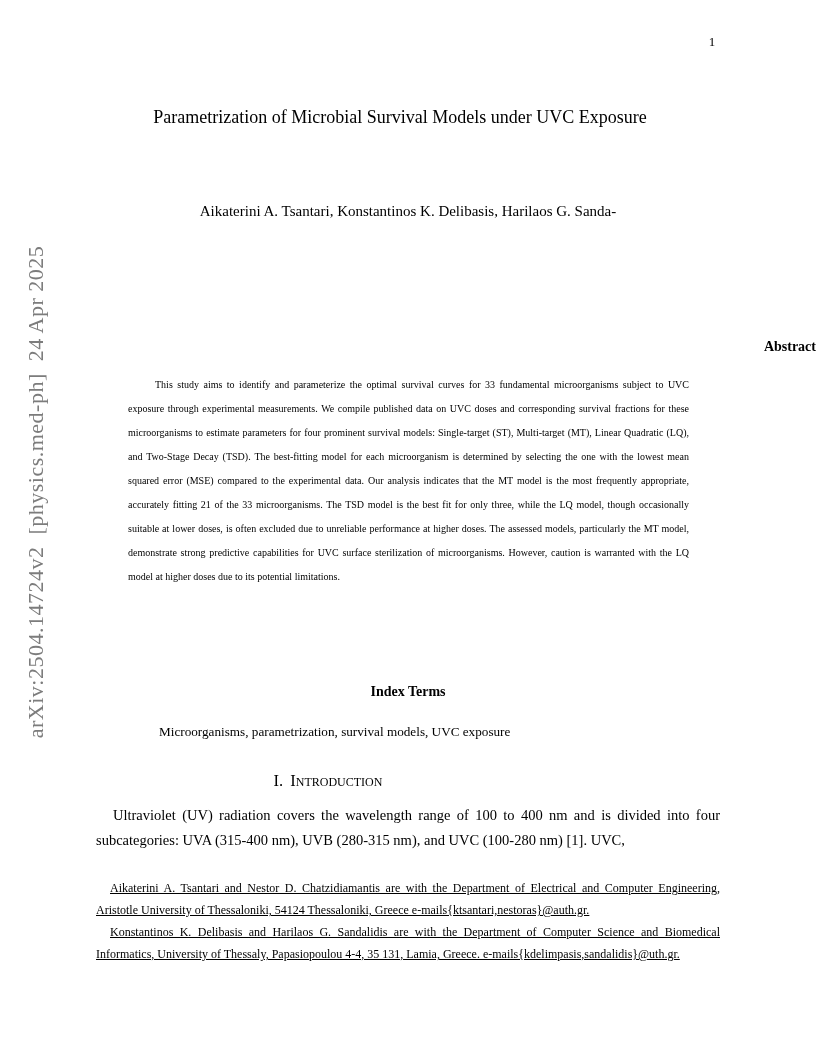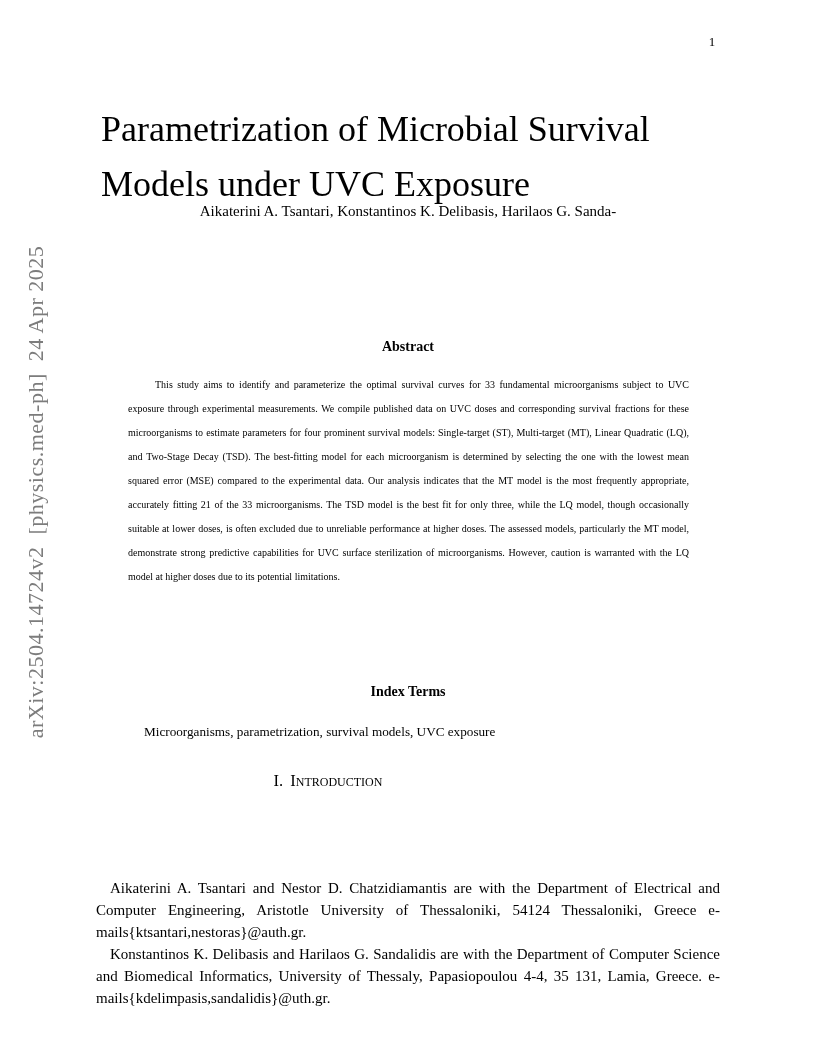"Parametrization of Microbial Survival" .title { font-size: 36px -> 18px; left: 101px -> 90px; text-align: left -> center }
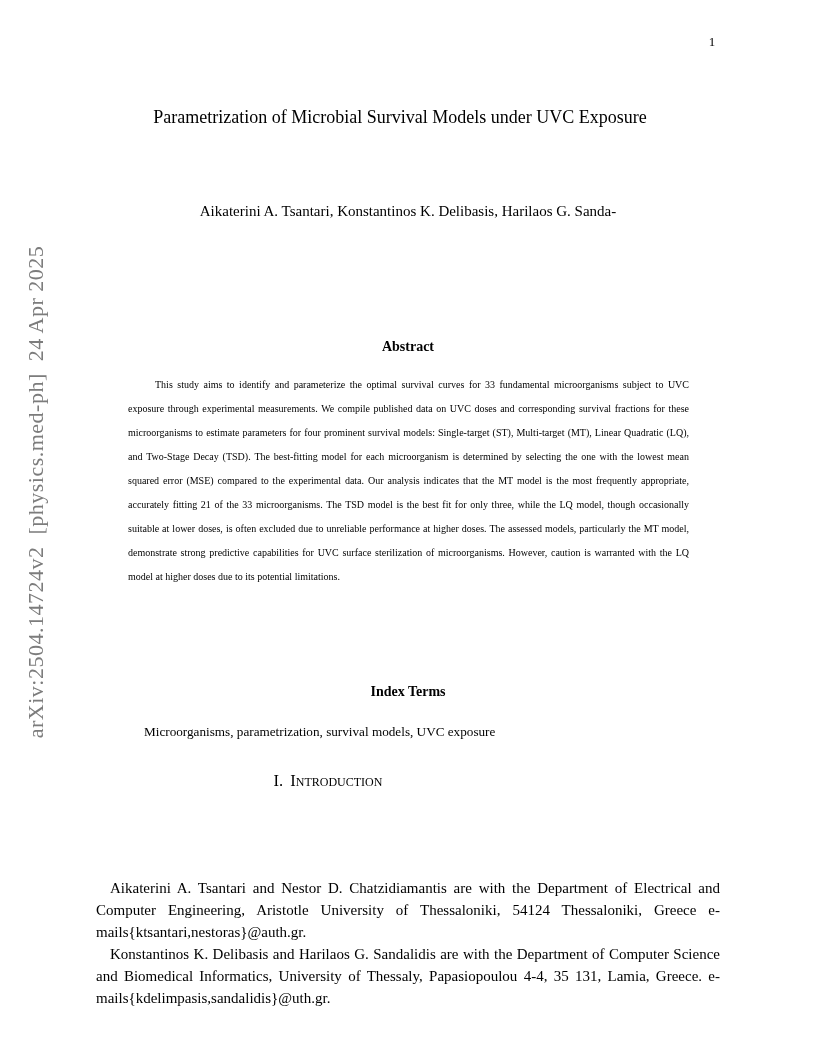"Abstract" .abstract-heading { text-align: center -> right }
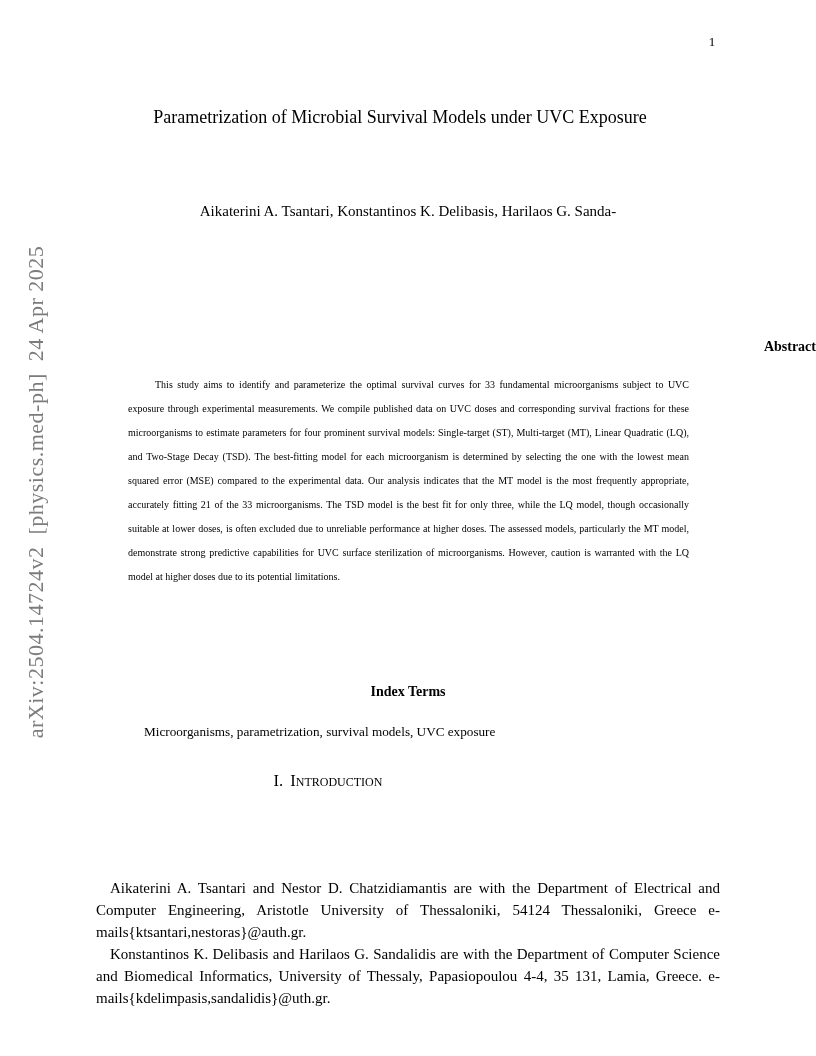"Microorganisms, parametrization," .index-text { left: 117px -> 132px }
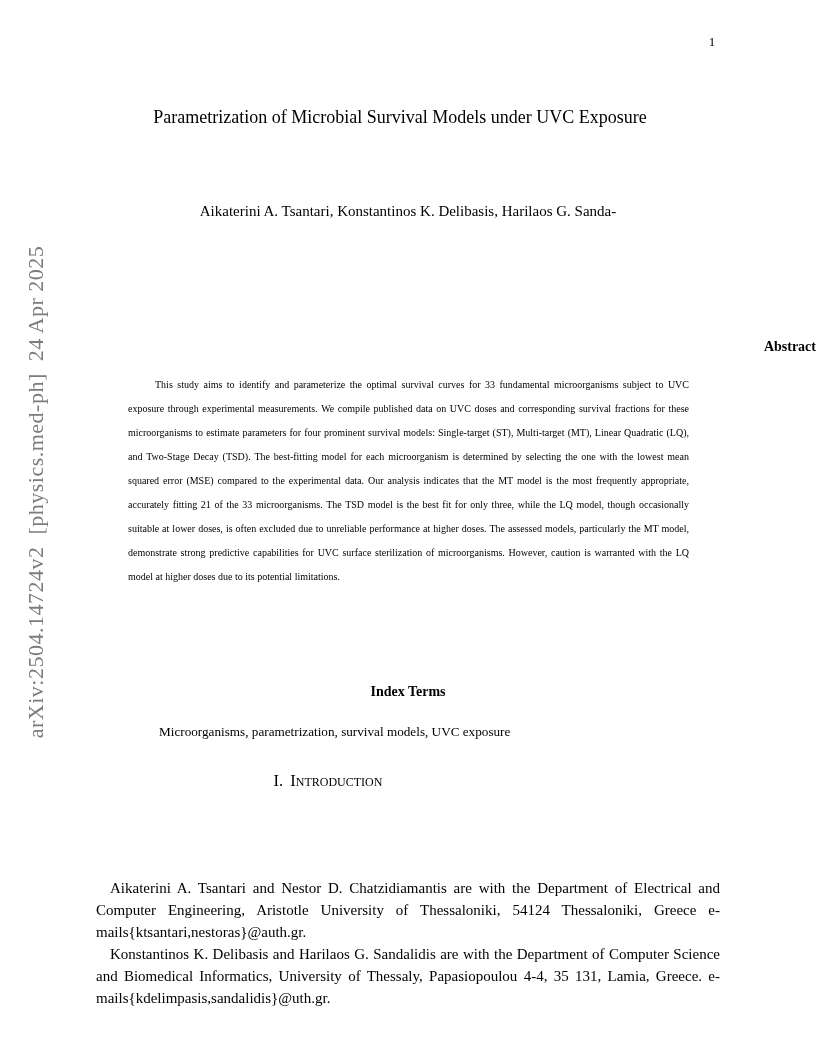"Ultraviolet (UV) radiation covers the" p.intro-paragraph { html: none -> <p>Ultraviolet (UV) radiation covers the wavelength range of 100 to 400 nm and is divided into four subcategories: UVA (315-400 nm), UVB (280-315 nm), and UVC (100-280 nm) [1]. UVC,</p> }
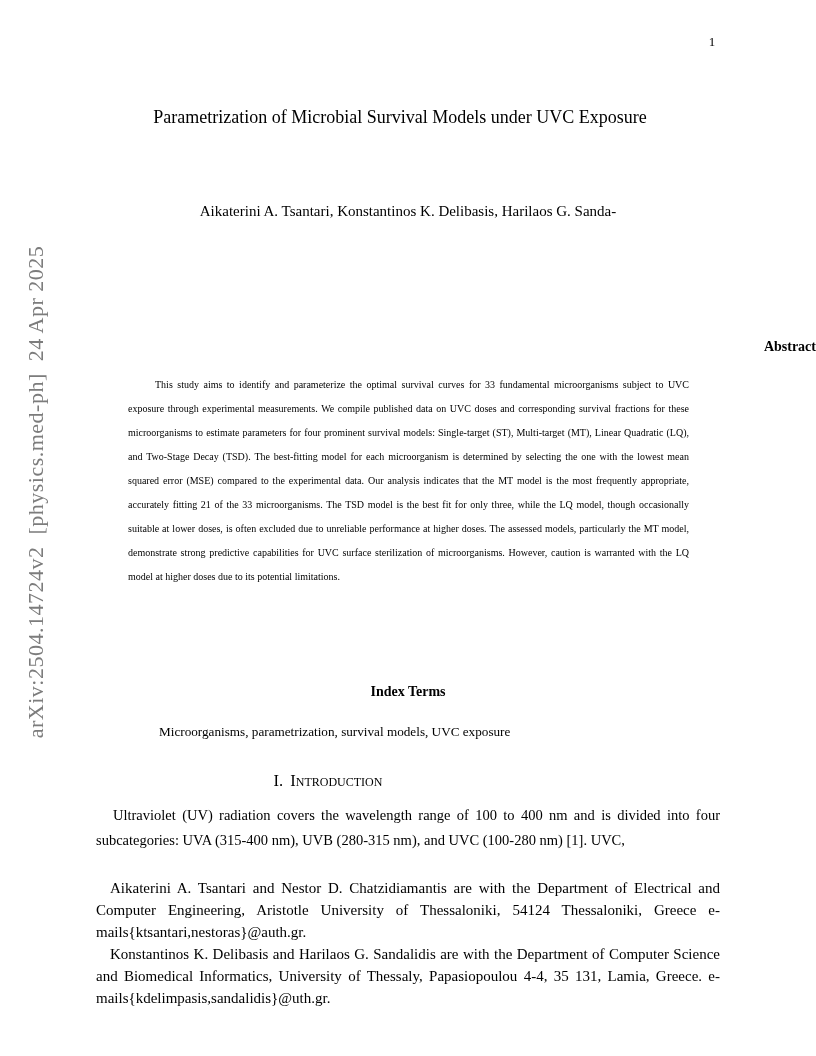"Aikaterini A. Tsantari and Nestor" .footnotes { font-size: 15px -> 12px; text-decoration: none -> underline }
